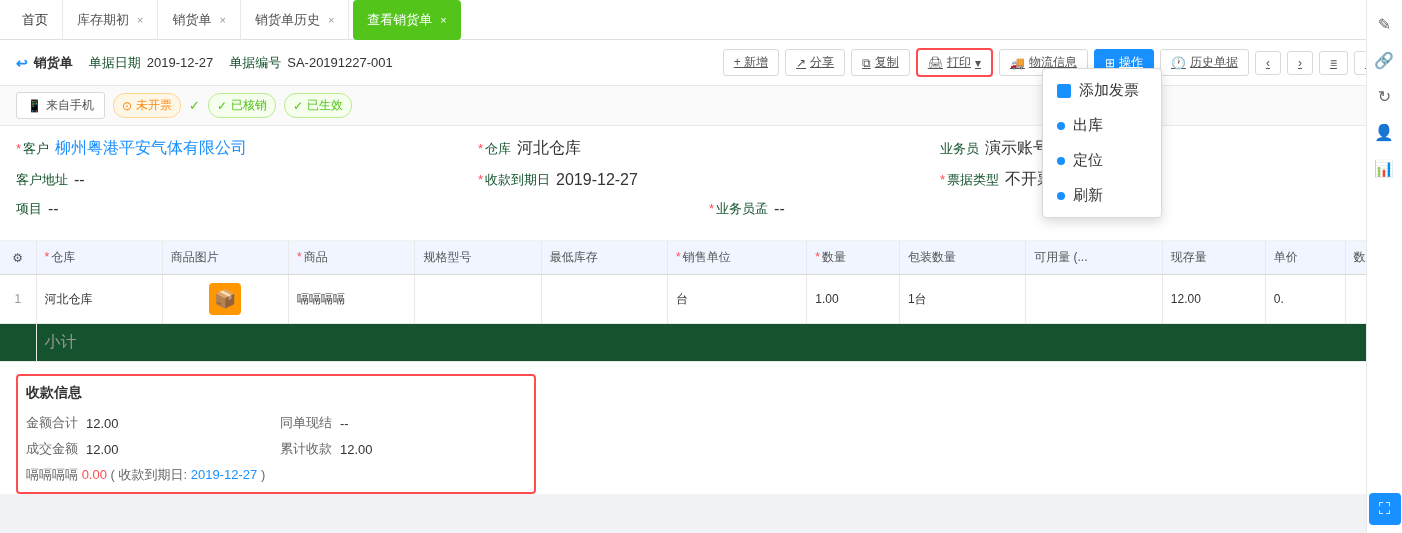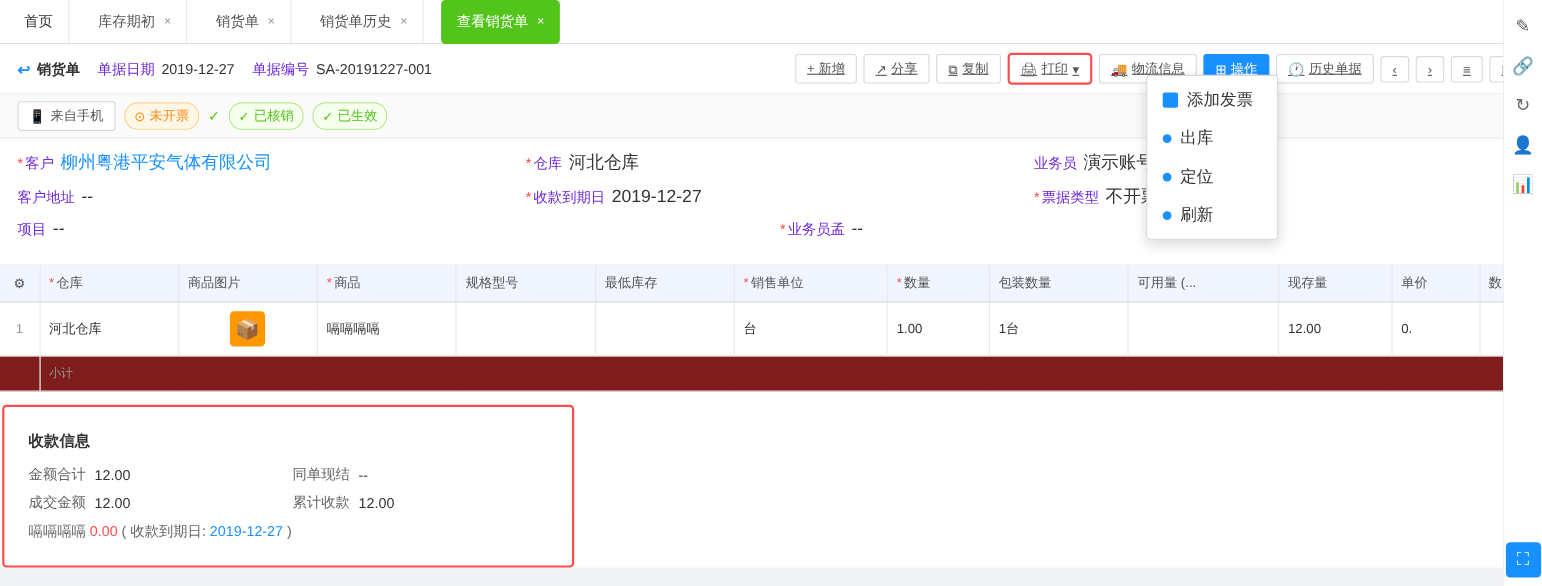"首页" .tab-bar { gap: 12px -> none }
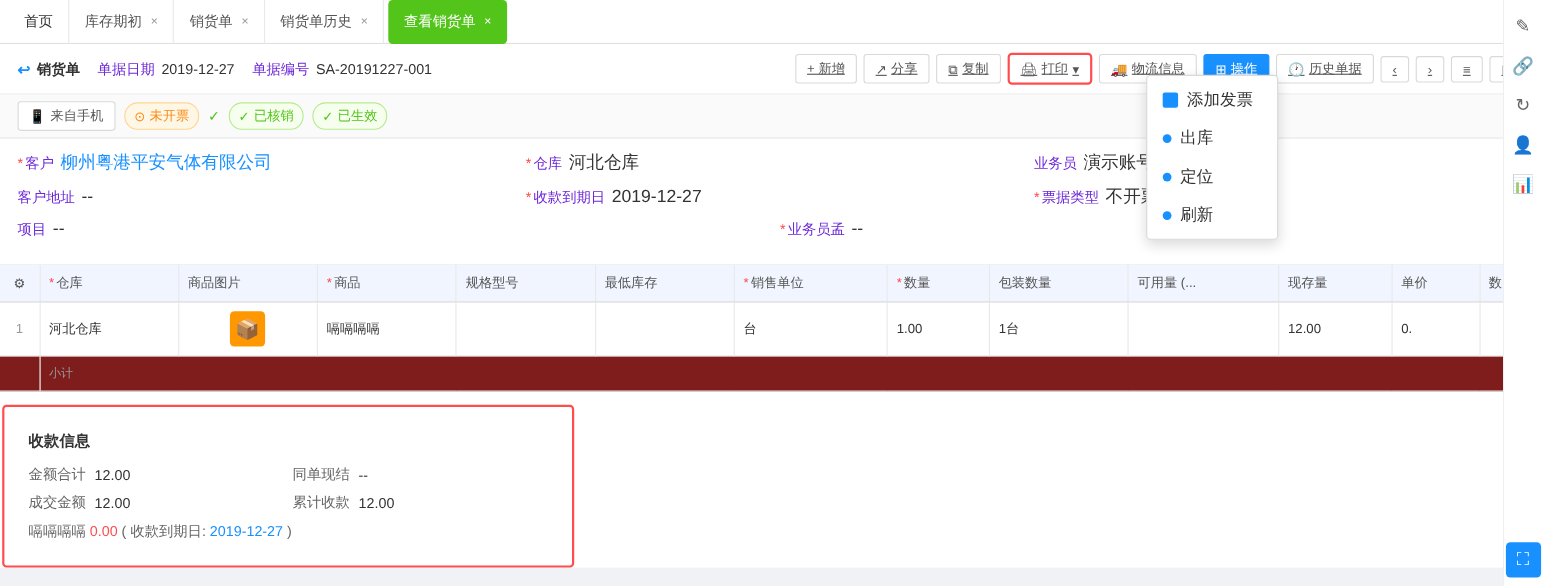"单据日期" .form-label { color: #6d28d9 -> #14532d }
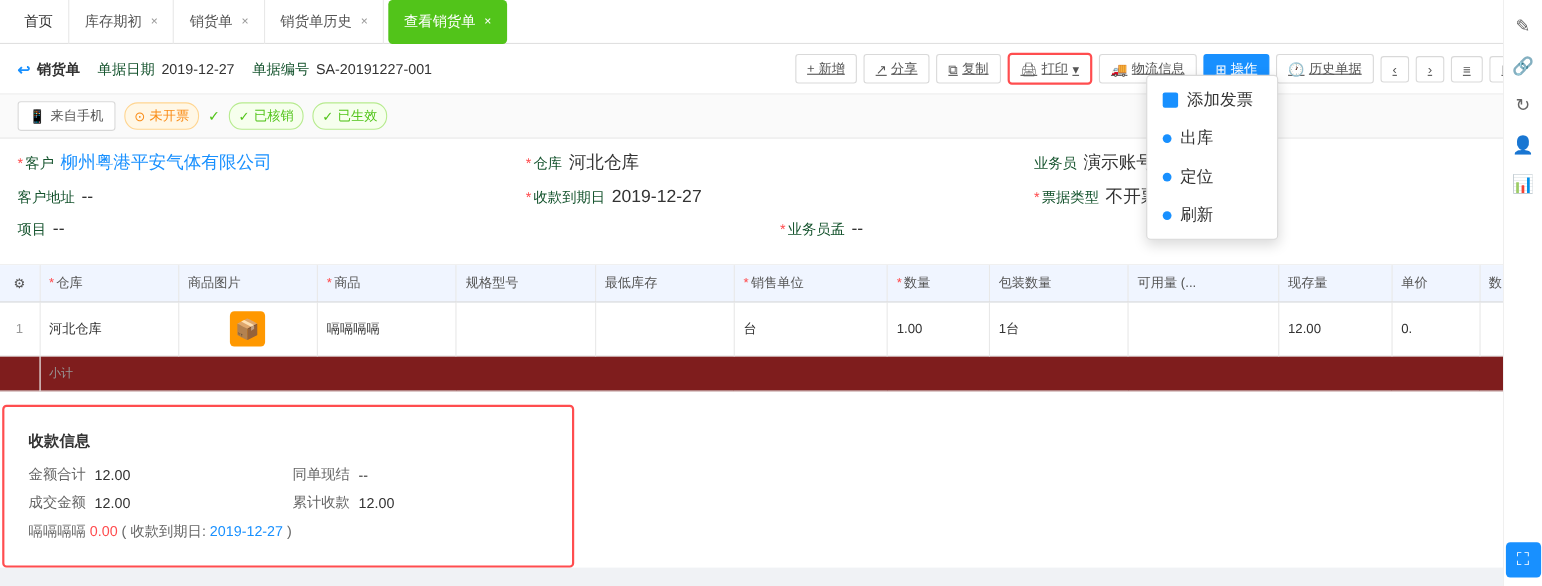"小计" .subtotal-row td { background: #7f1d1d -> #14532d; font-size: 11px -> 16px }
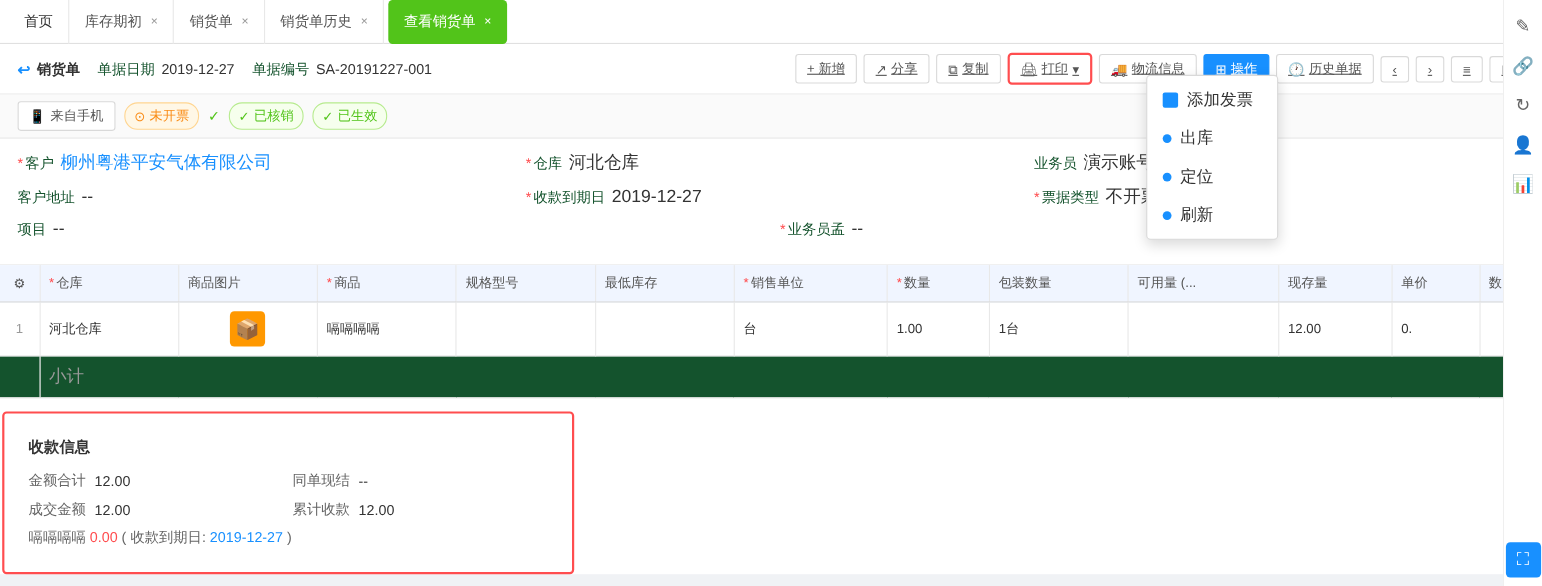"收款信息" .payment-section { margin: 12px 2px -> 12px 16px; padding: 22px -> 8px }
